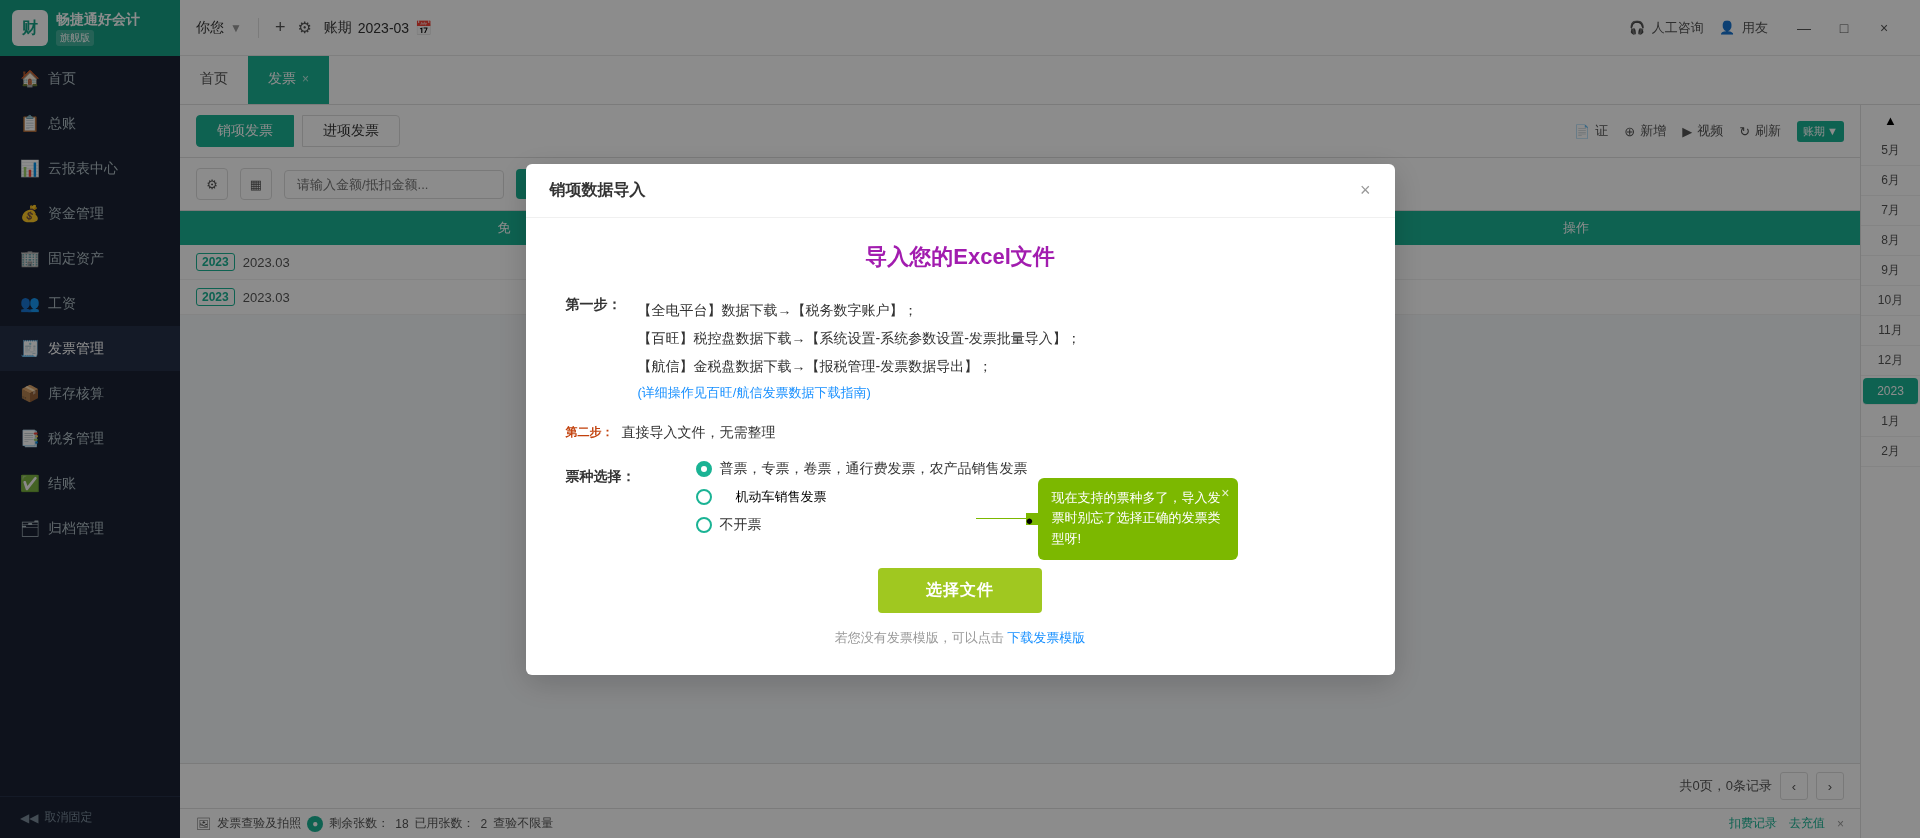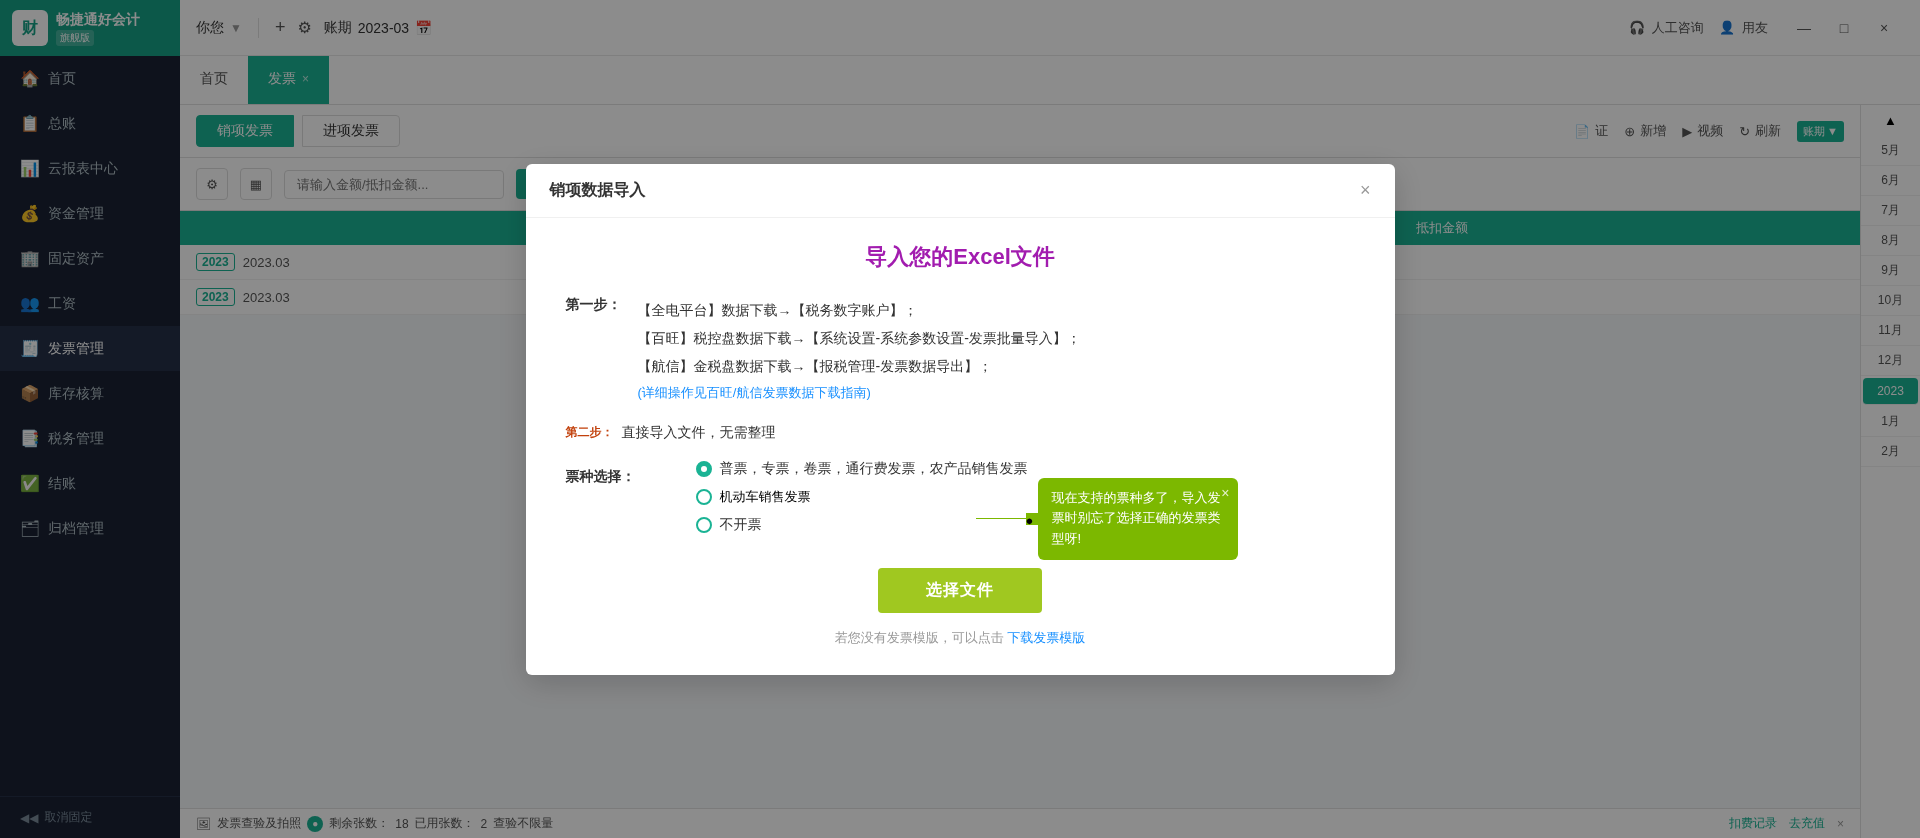"操作" div.table-header-cell { html: none -> <div>操作</div> }
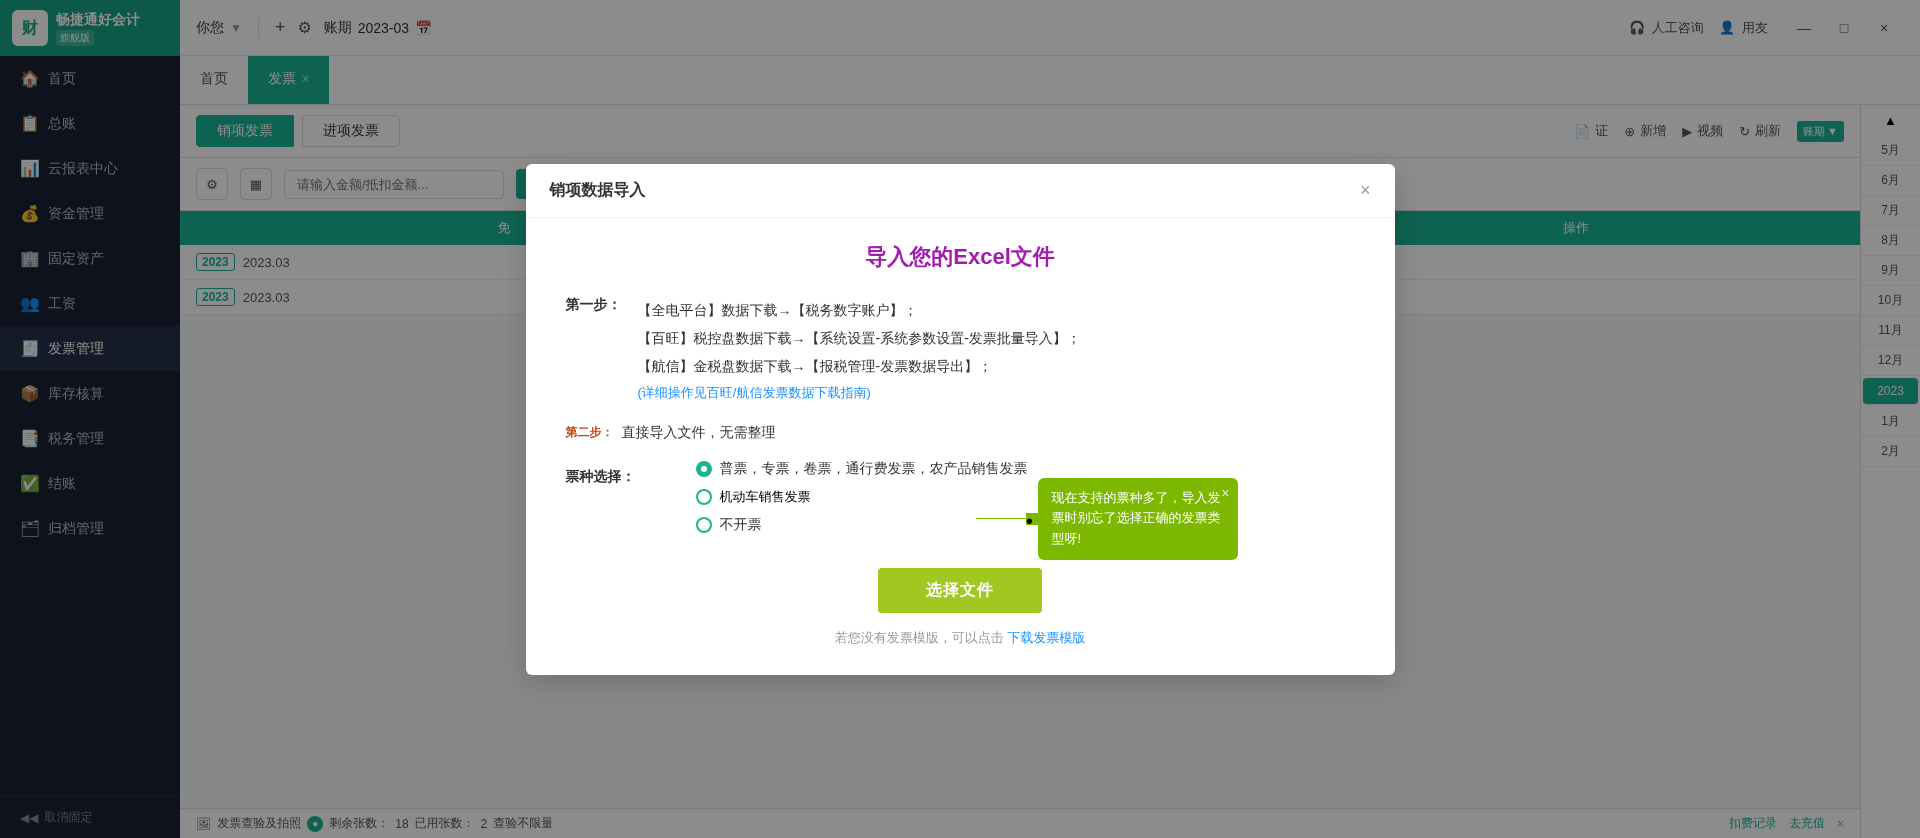"机动车销售发票" div { gap: 8px -> 24px }
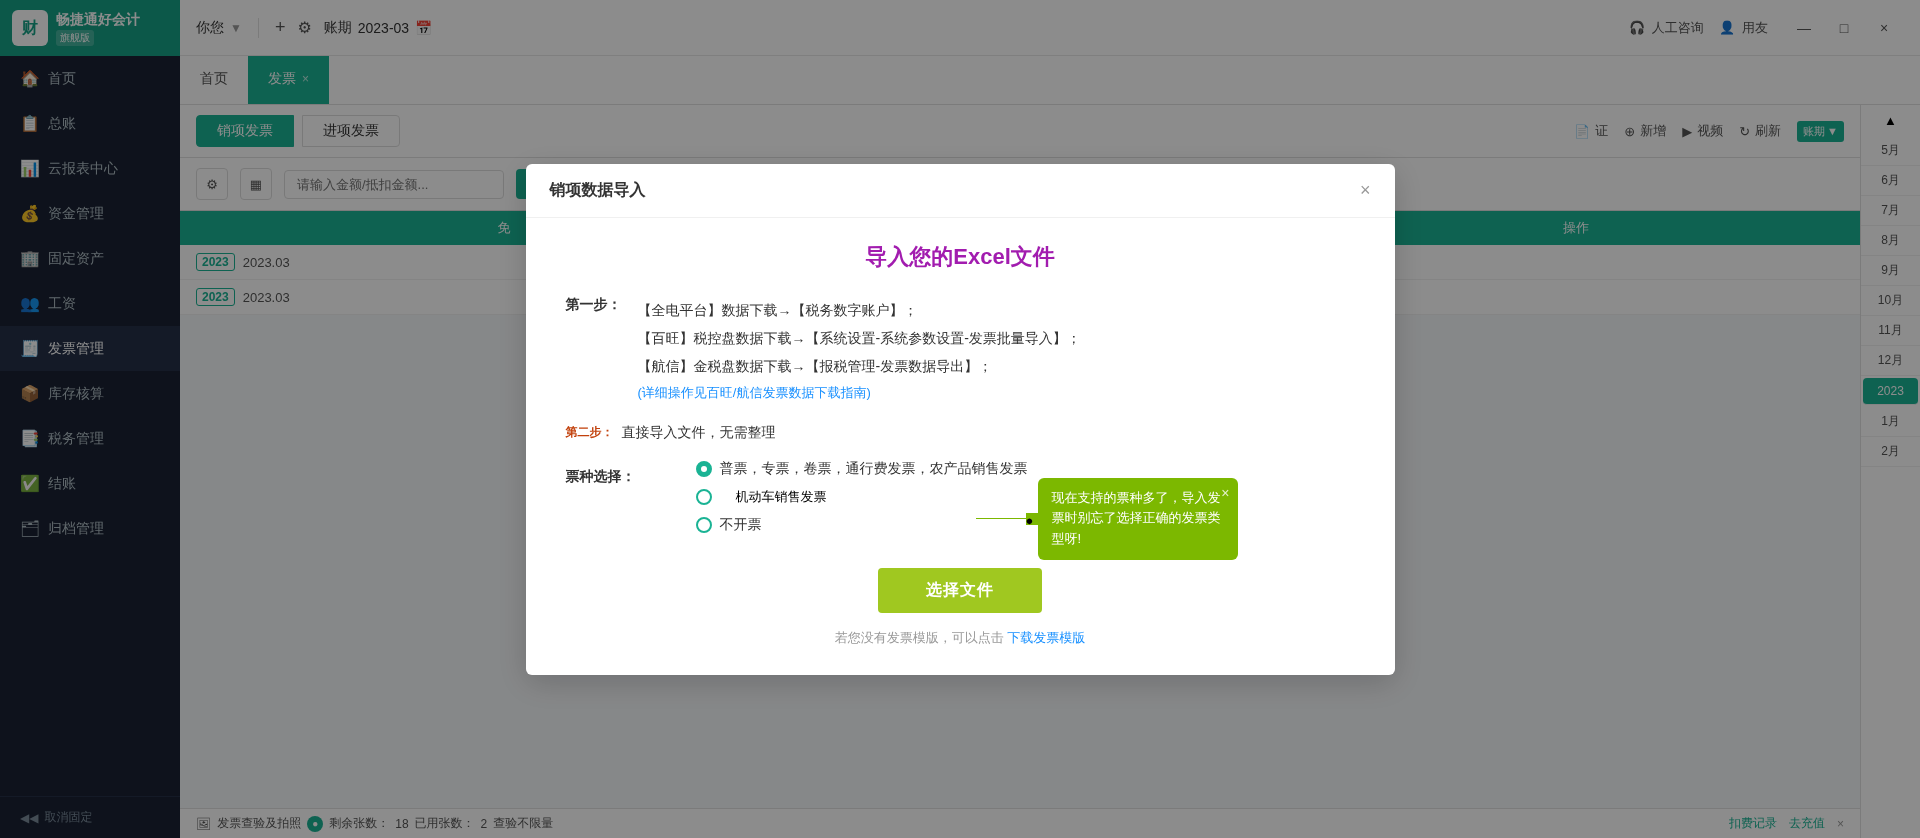"共0页，0条记录" div.pagination { html: none -> <div> <span>共0页，0条记录</span> <div>‹</div> <div>›</div> </div> }
